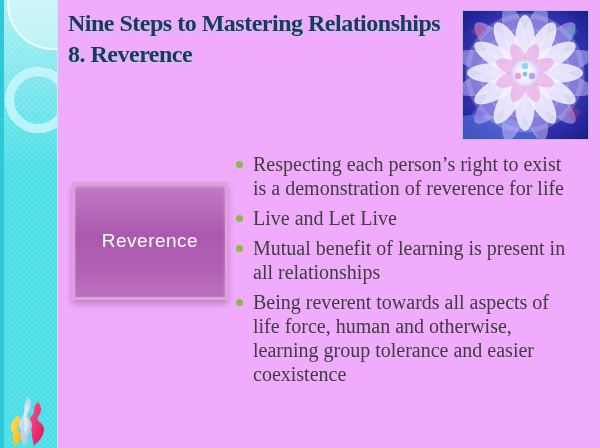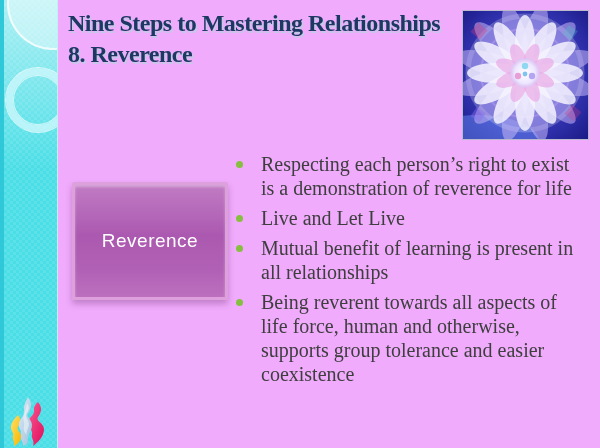"Respecting each person’s right to" .bullet-list li { gap: 8px -> none }
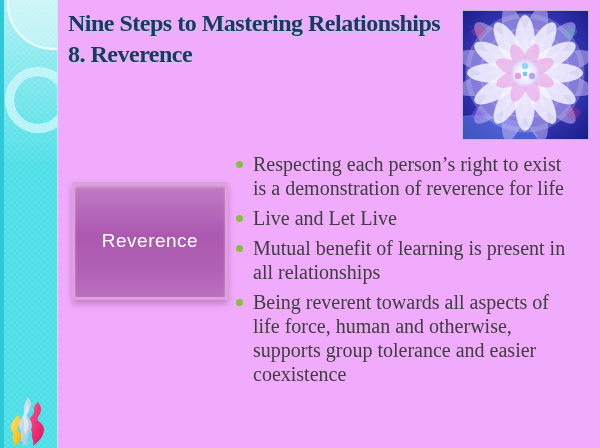"Being reverent towards all aspects" span.bullet-text { text: supports -> learning }
